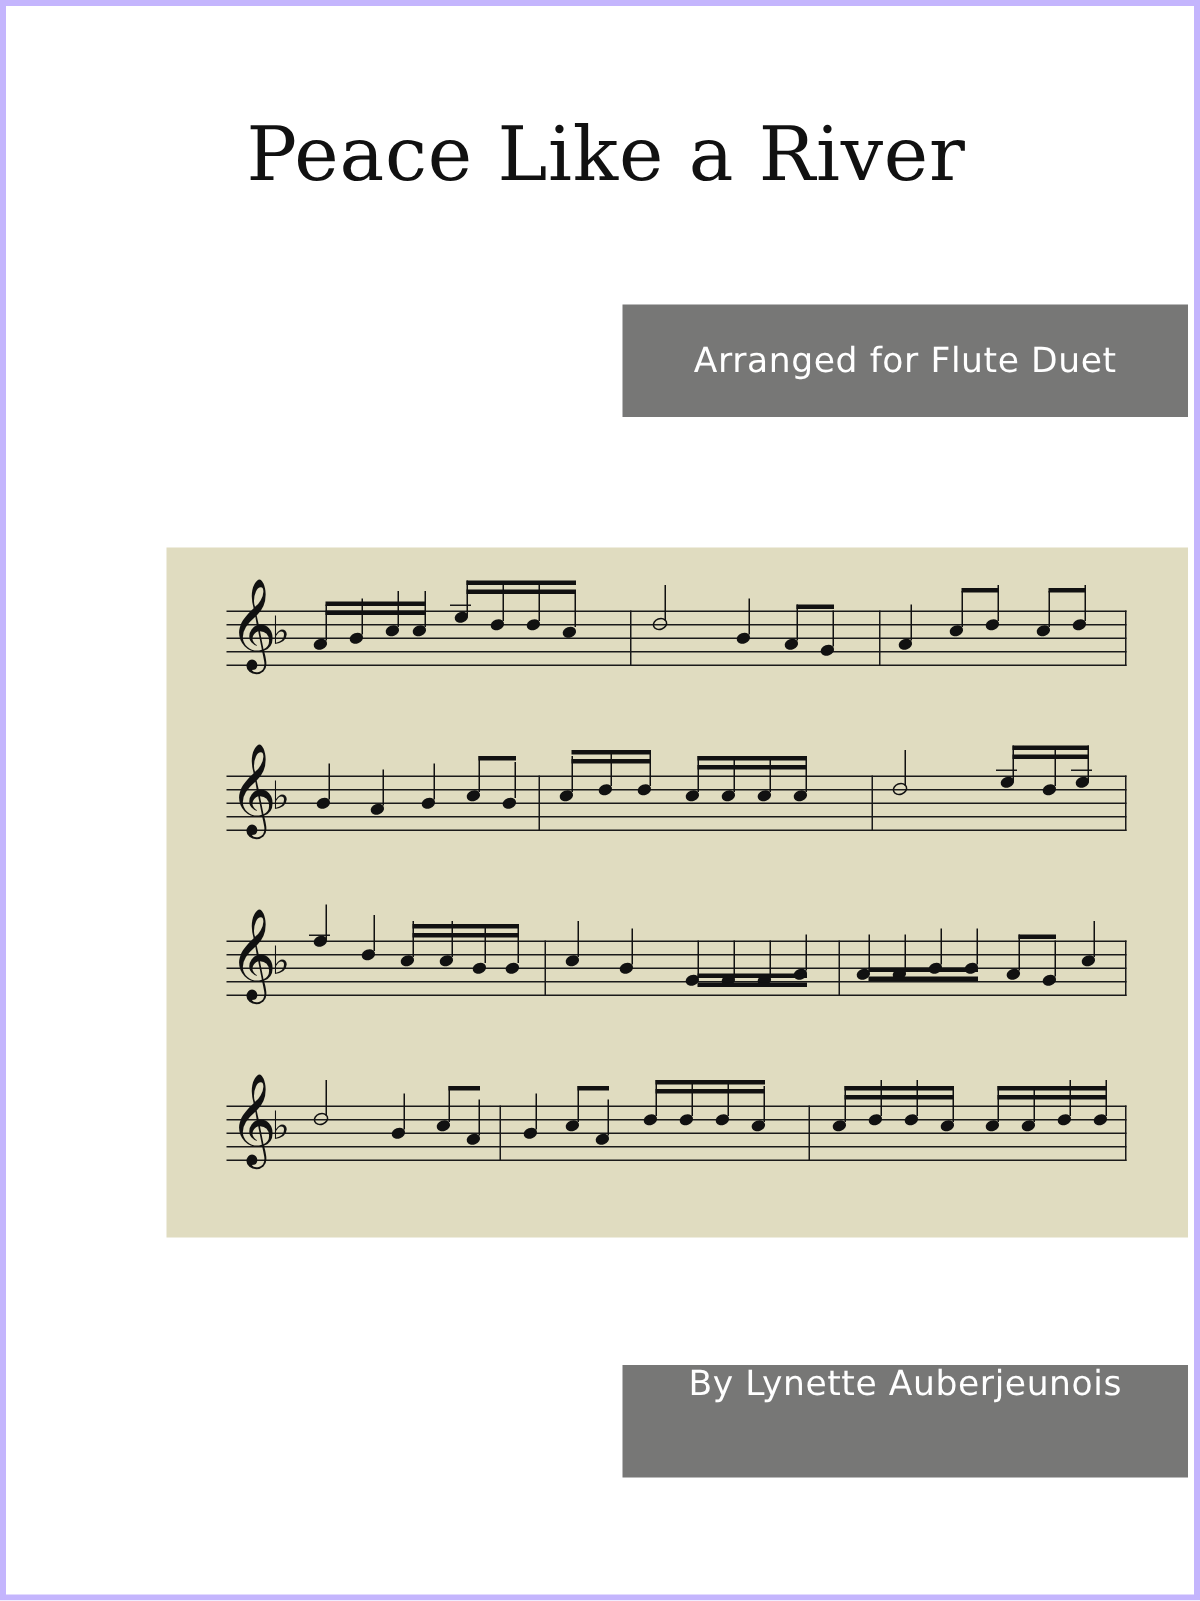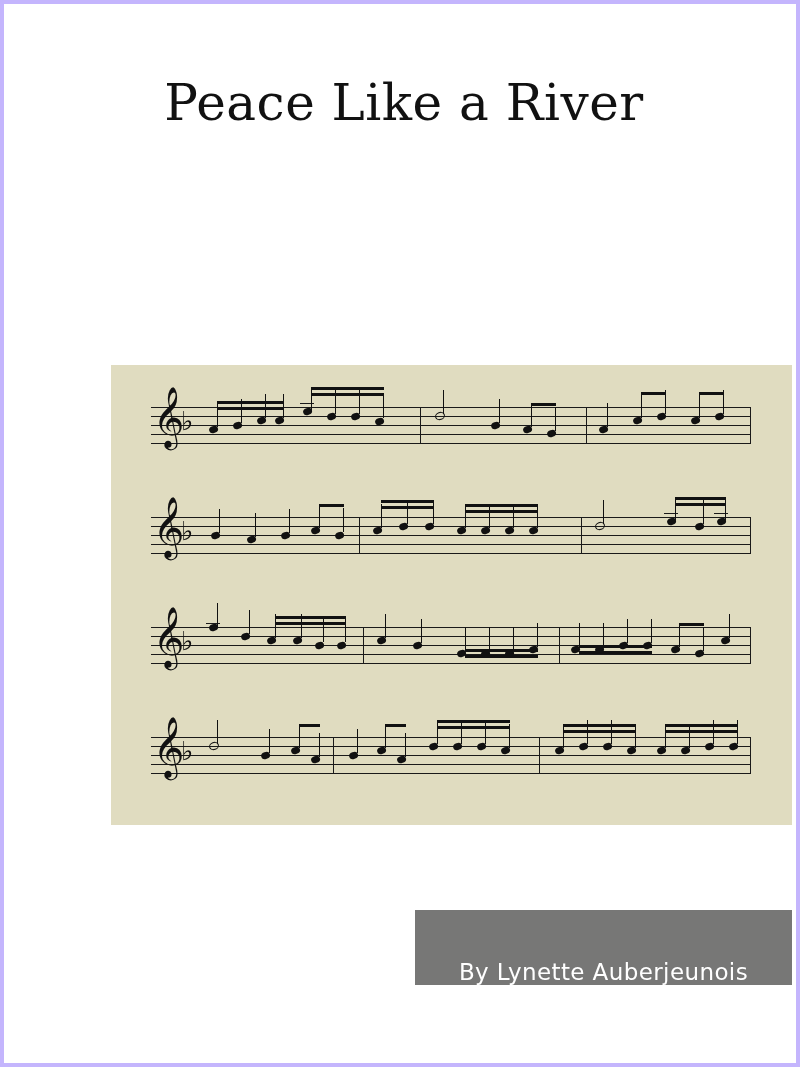"Arranged for Flute Duet" div.subtitle-banner { html: none -> <div> <span>Arranged for Flute Duet</span> </div> }
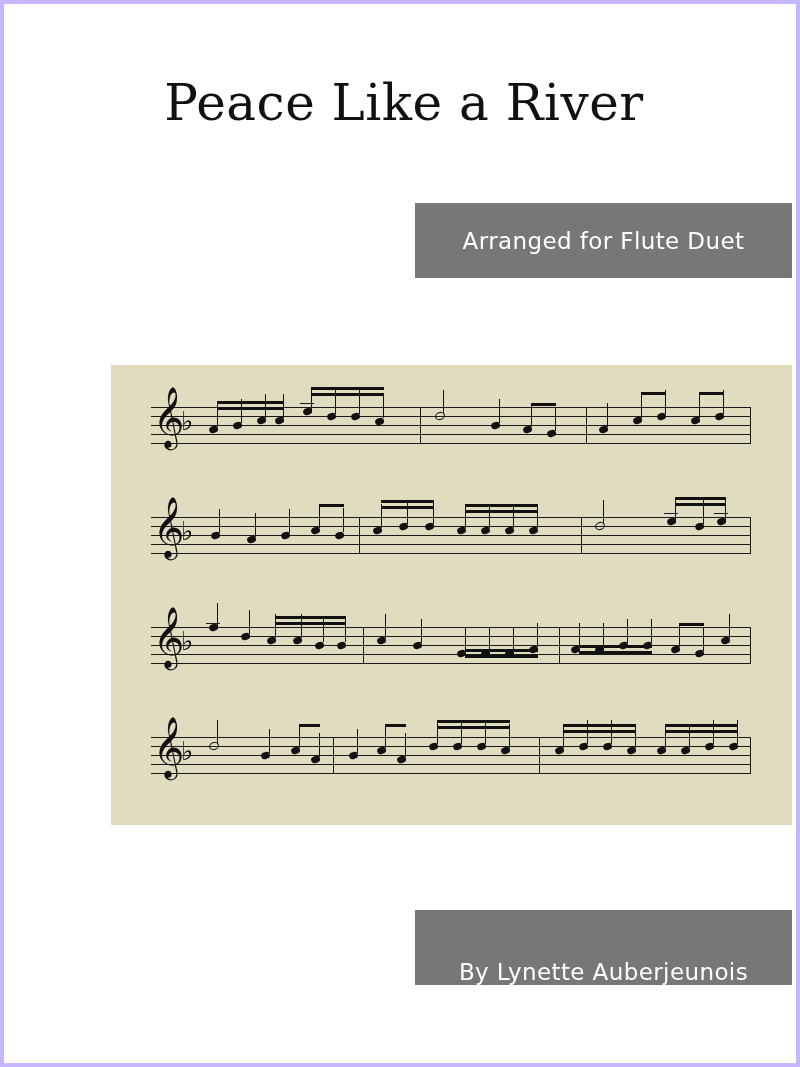"By Lynette Auberjeunois" .author-banner { align-items: flex-end -> flex-start }
